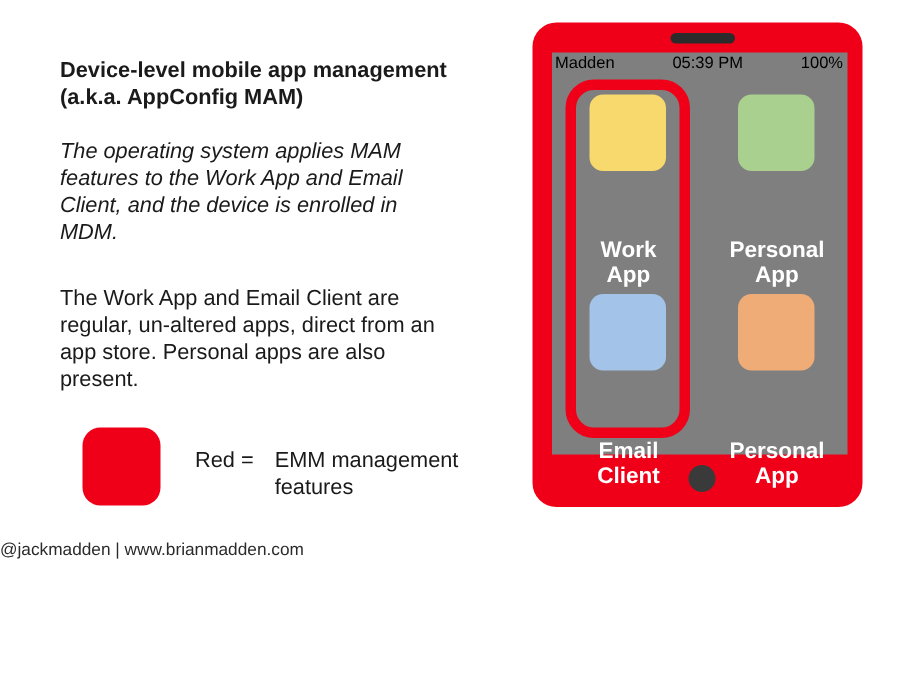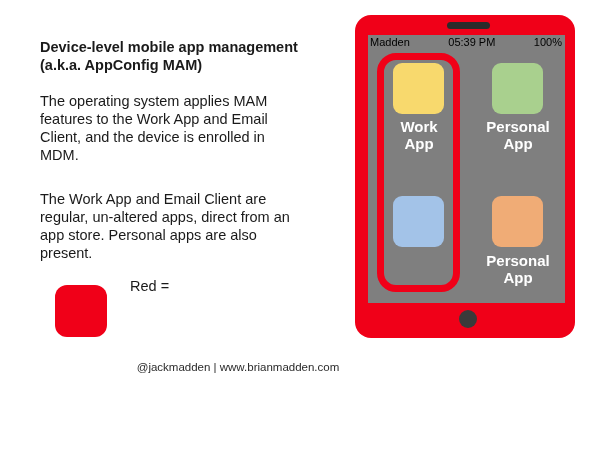"The operating system applies MAM" .p2 { font-style: none -> italic }
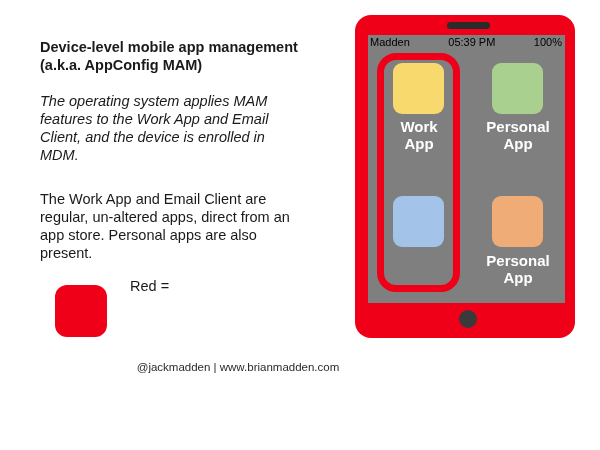"Work" .app-label { margin-top: none -> 40px }
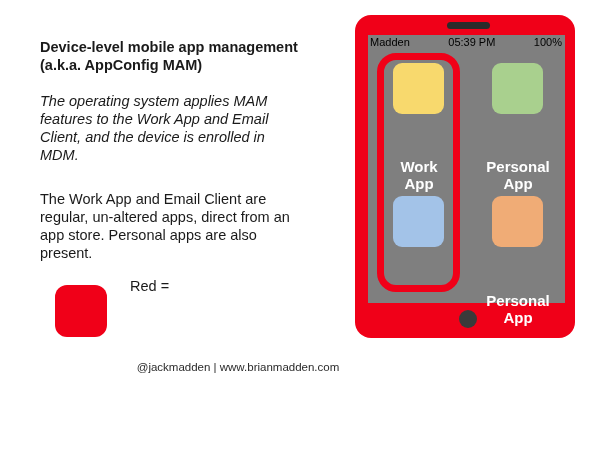"Red =" .legend-text { top: 277px -> 298px }
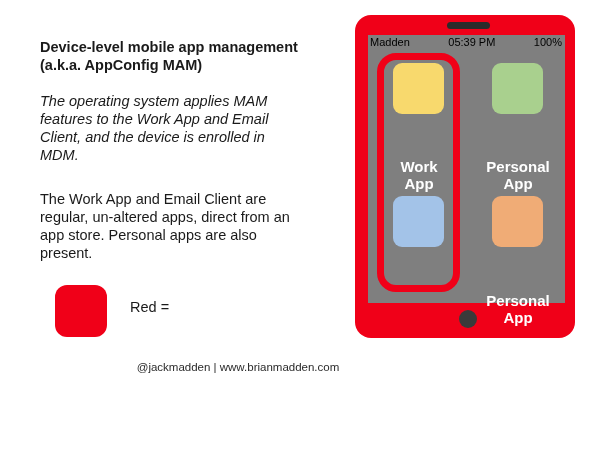"EMM management" span.legend-body { html: none -> <span>EMM management features</span> }
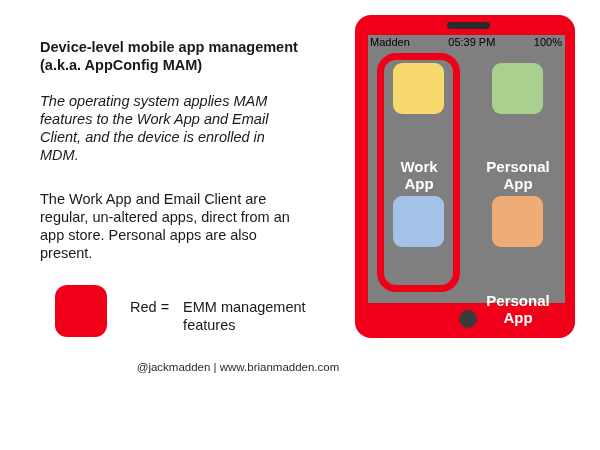"Email" div.abs { html: none -> <div>Email Client</div> }
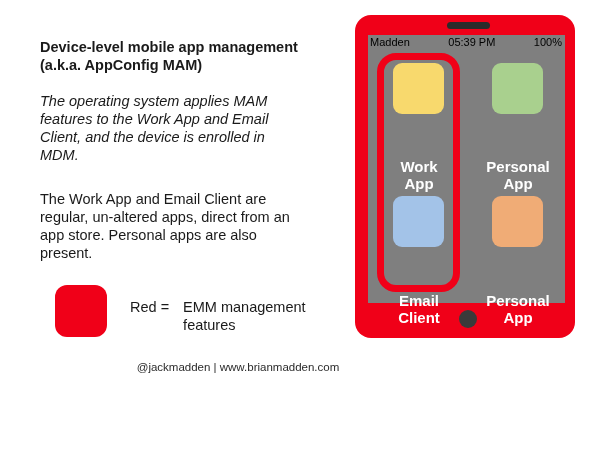"@jackmadden | www.brianmadden.com" .footer { text-align: center -> none }
